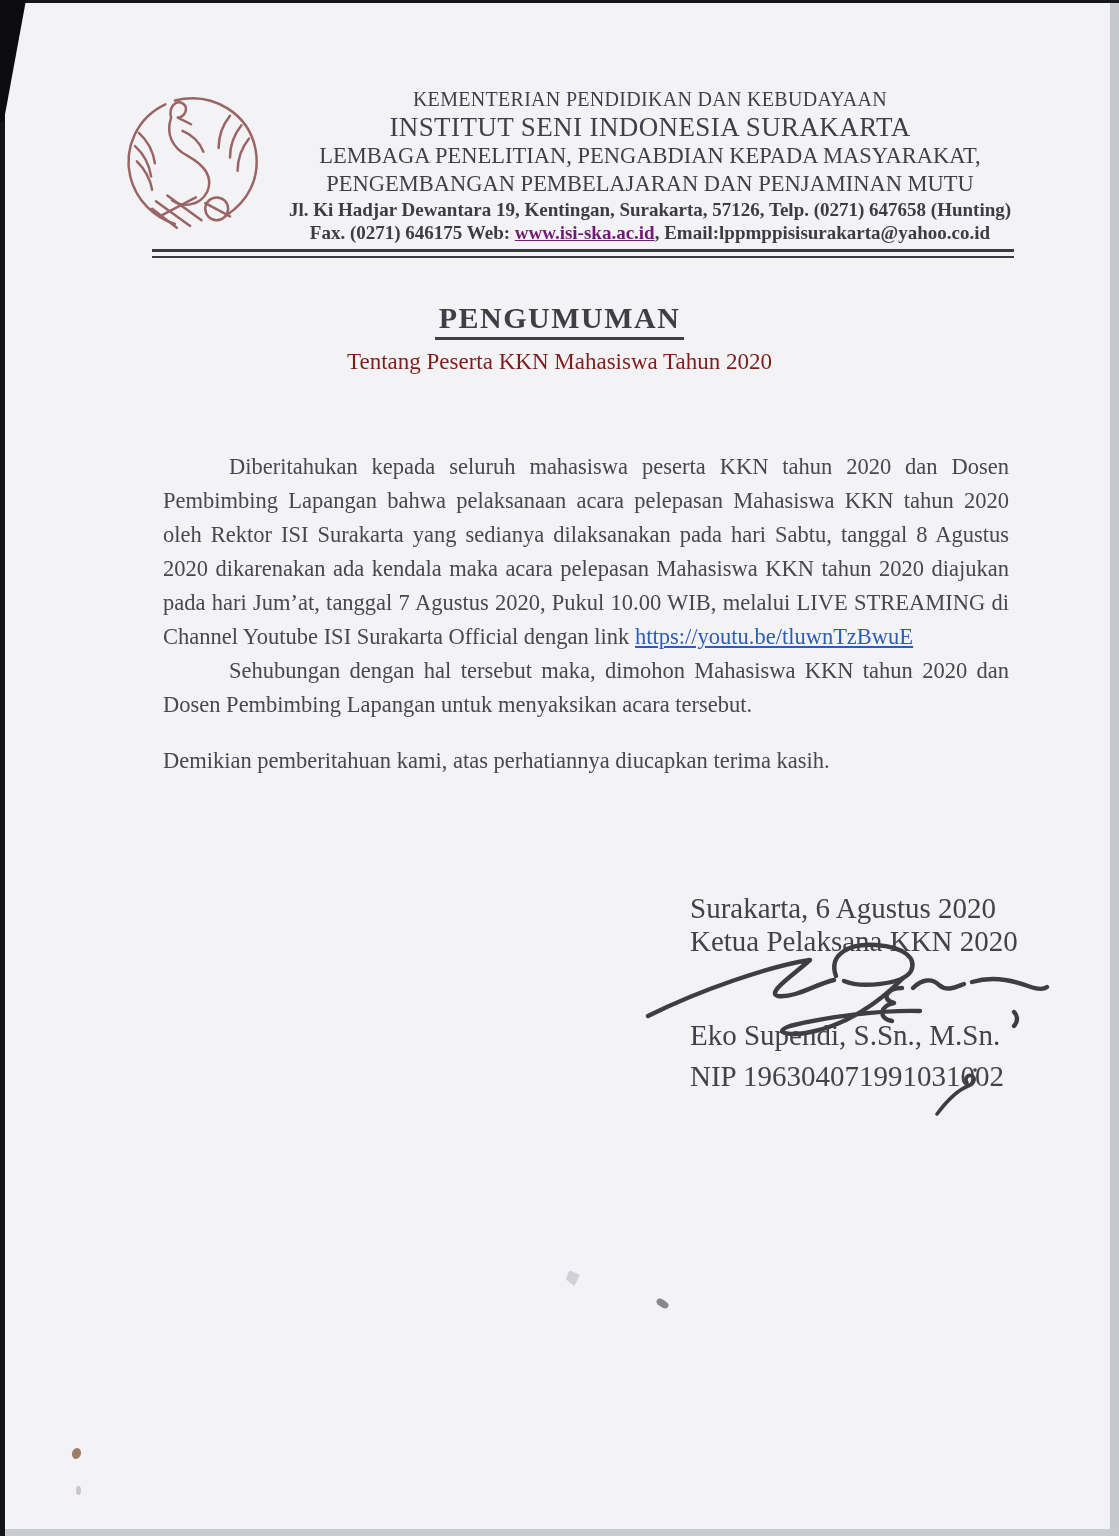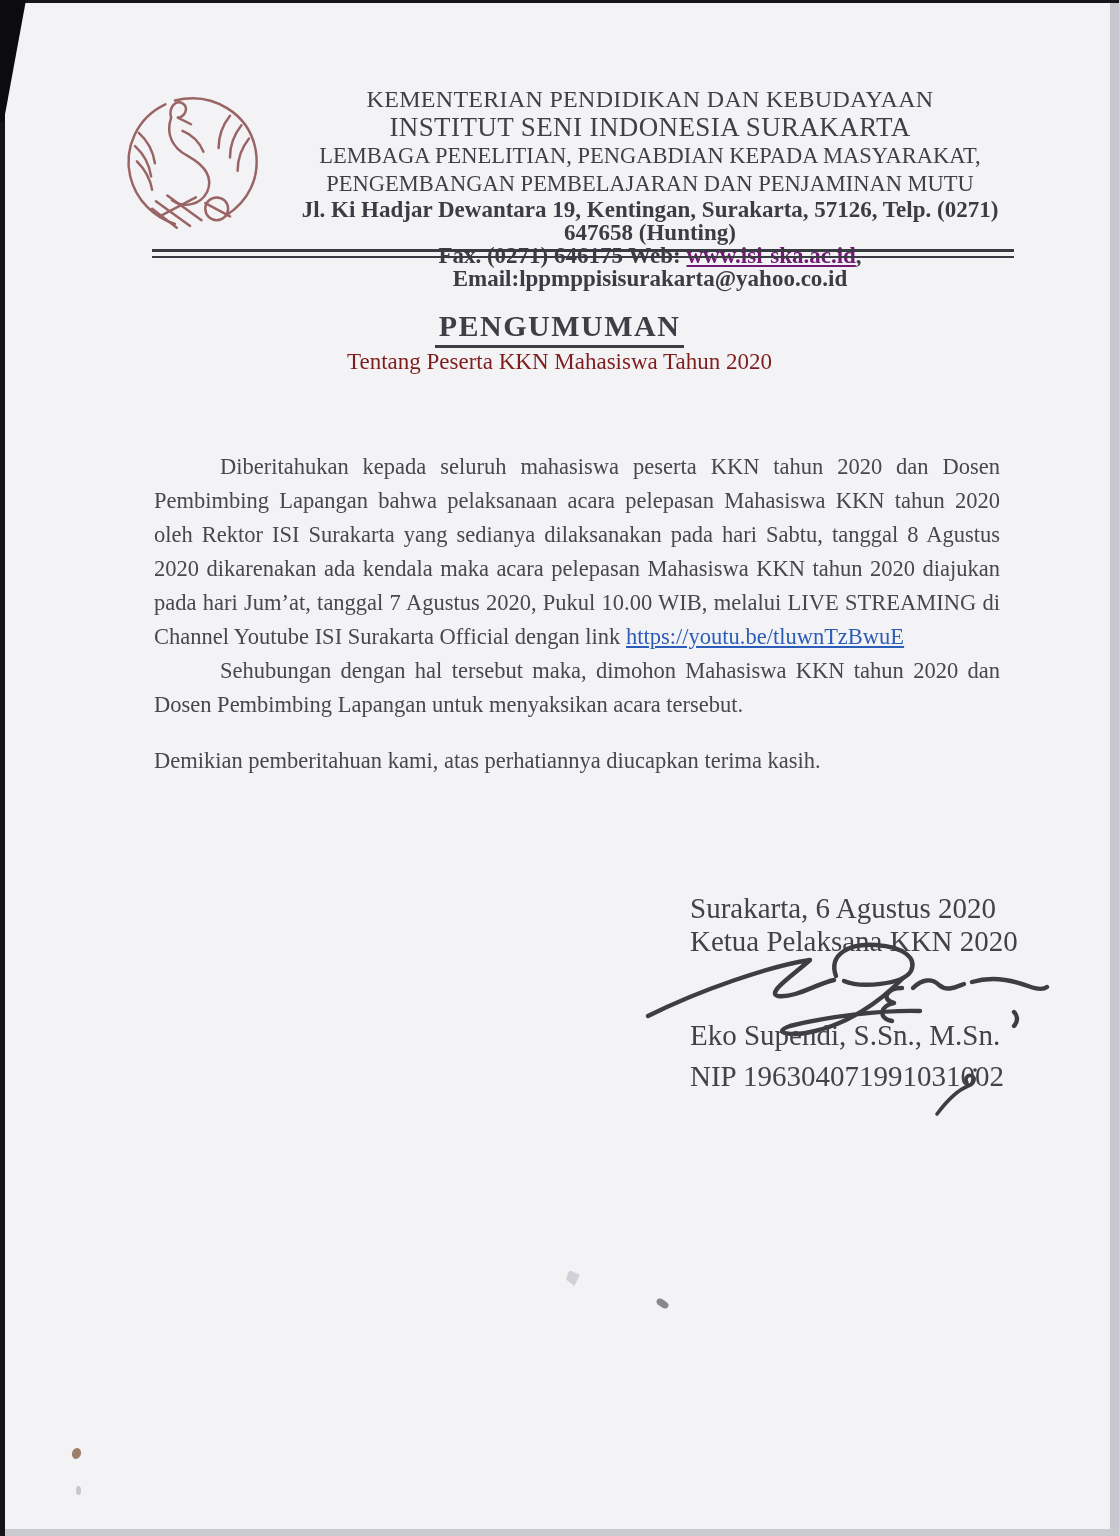"KEMENTERIAN PENDIDIKAN DAN KEBUDAYAAN" .lh-ministry { font-size: 24px -> 20px }
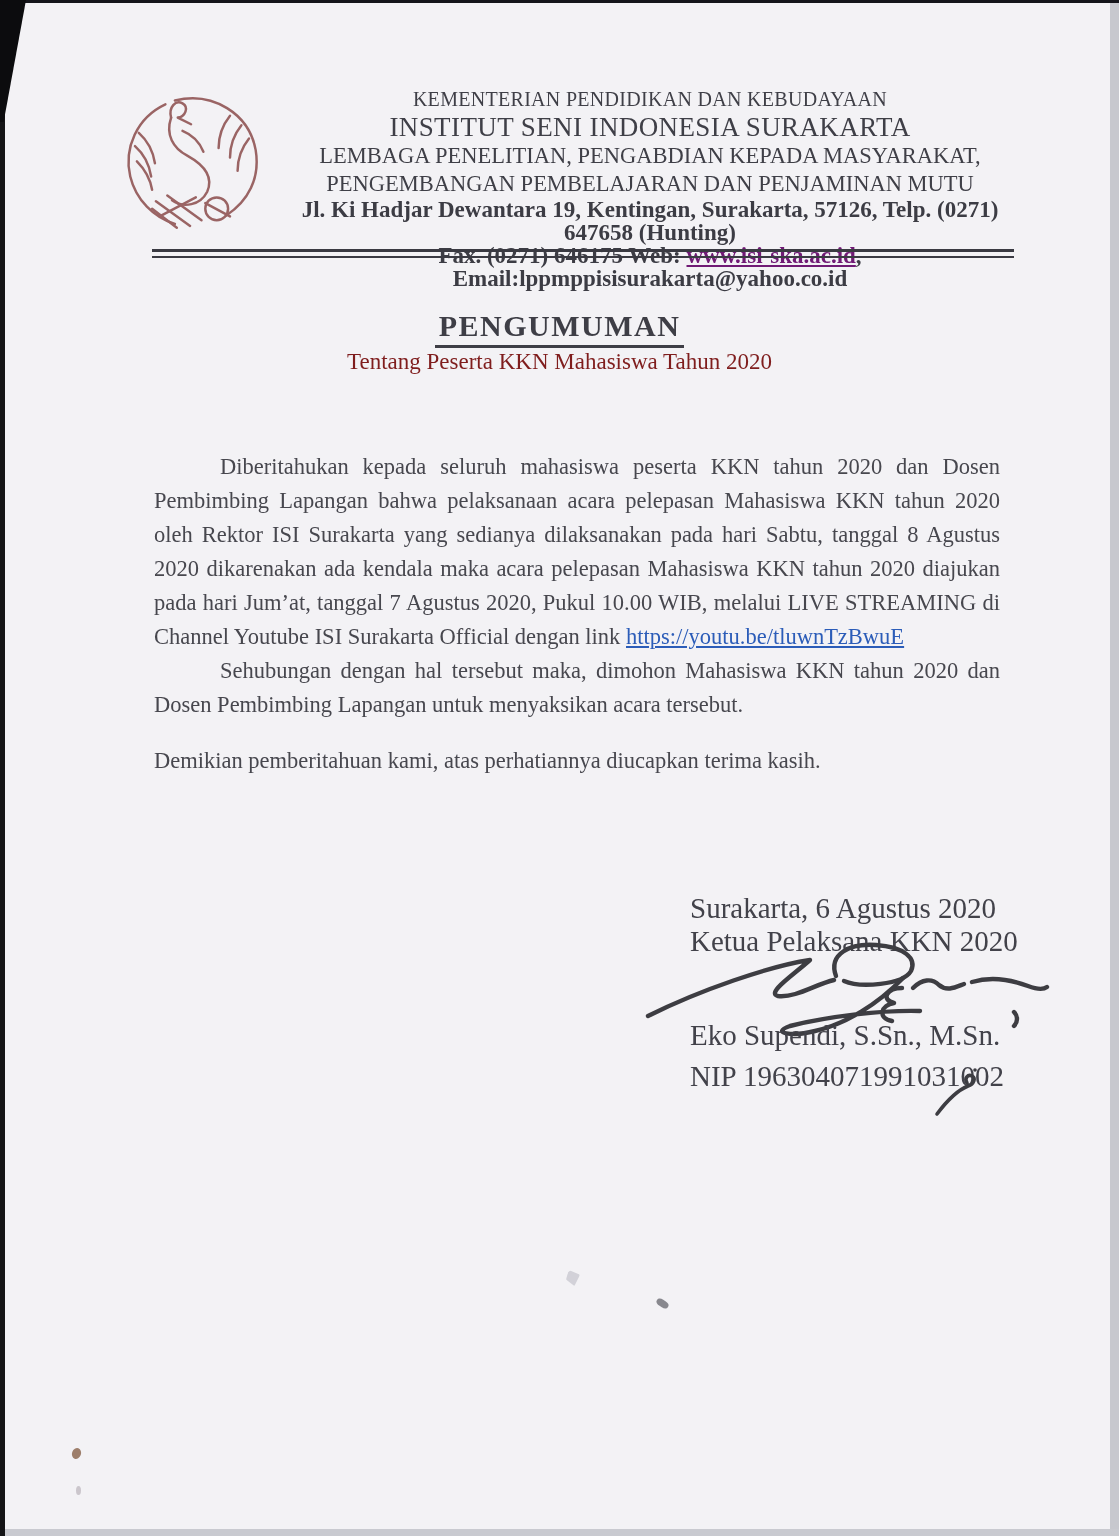"Jl. Ki Hadjar Dewantara 19," .lh-small { font-size: 23px -> 19px }
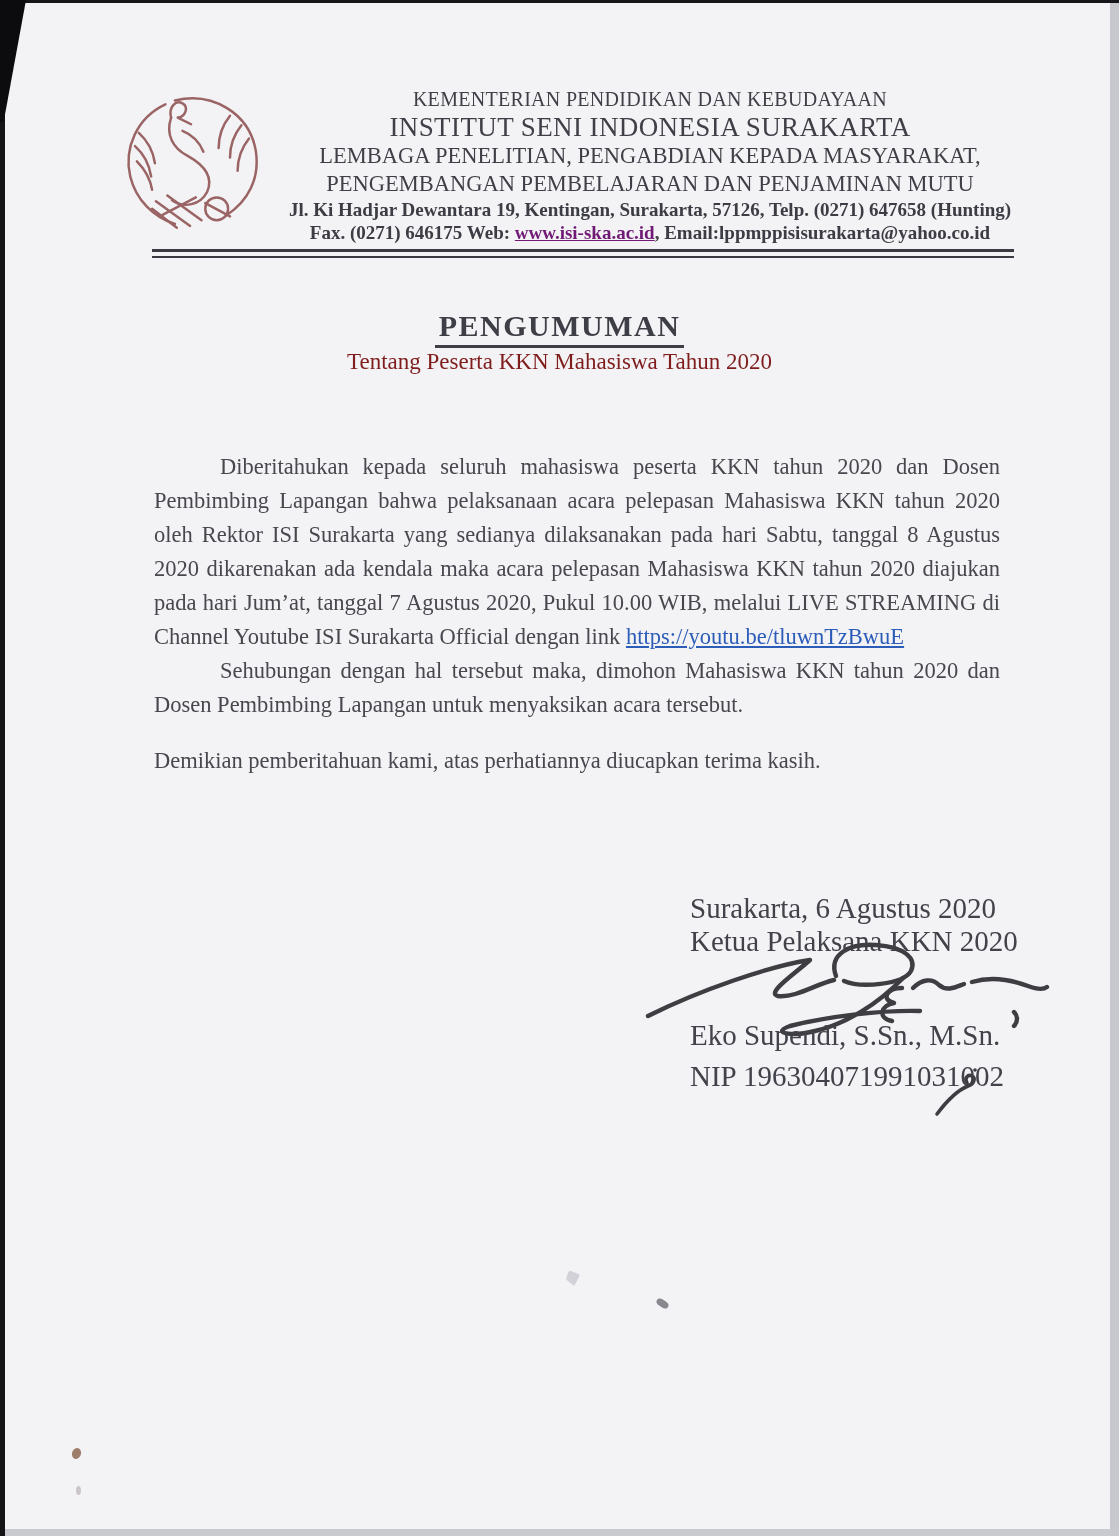"PENGUMUMAN" .title-wrap { margin-top: 8px -> none }
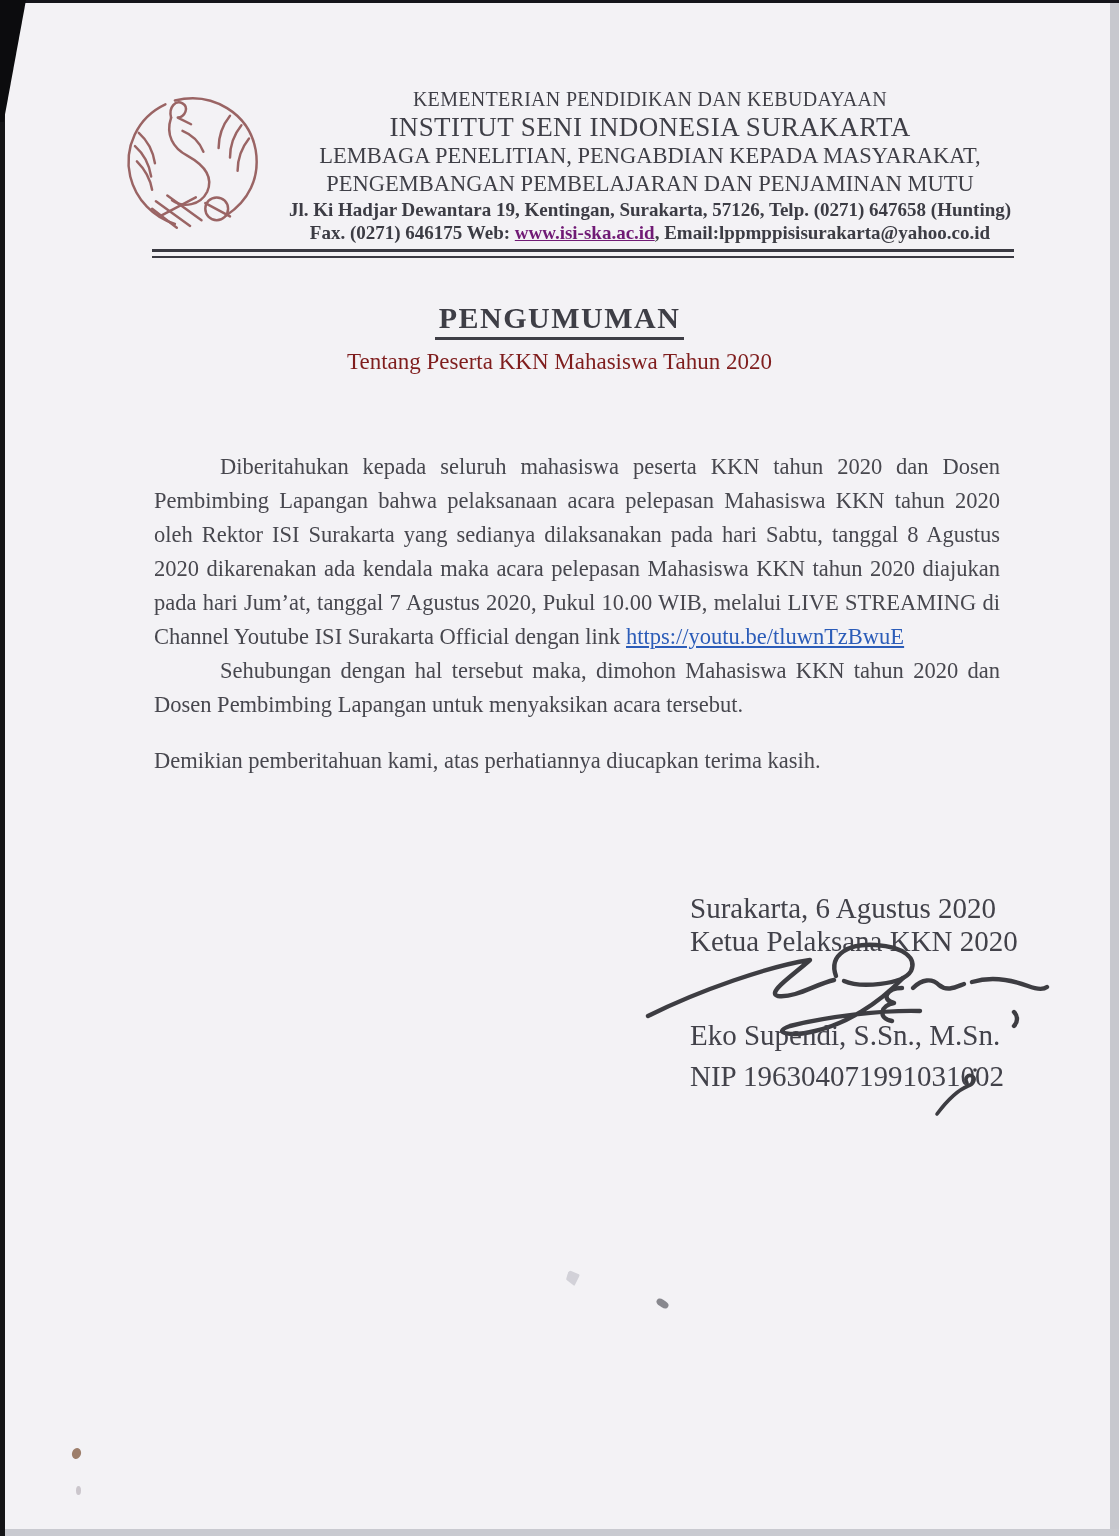"Diberitahukan kepada seluruh mahasiswa" .body-block { left: 154px -> 163px }
